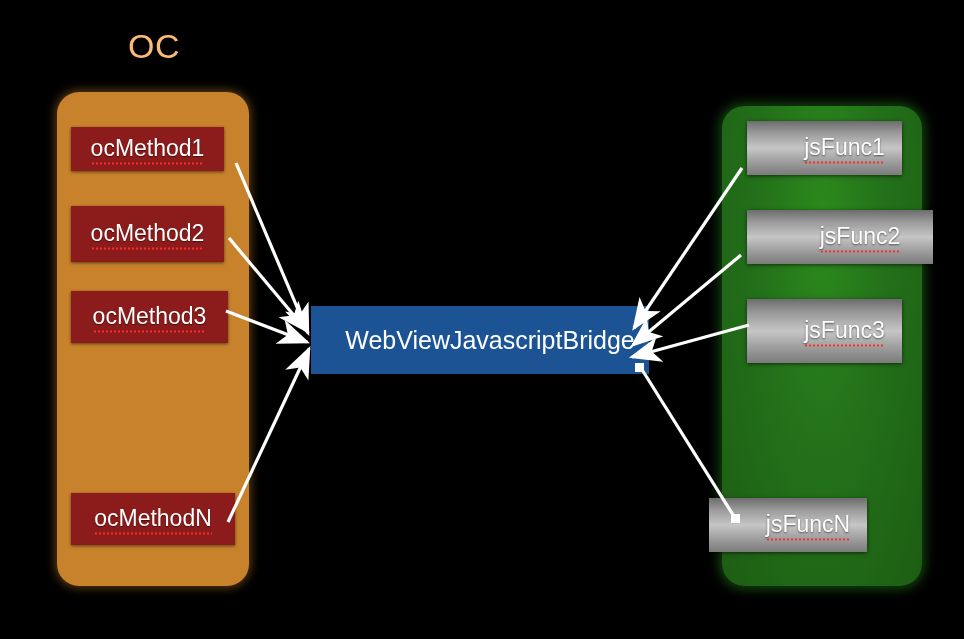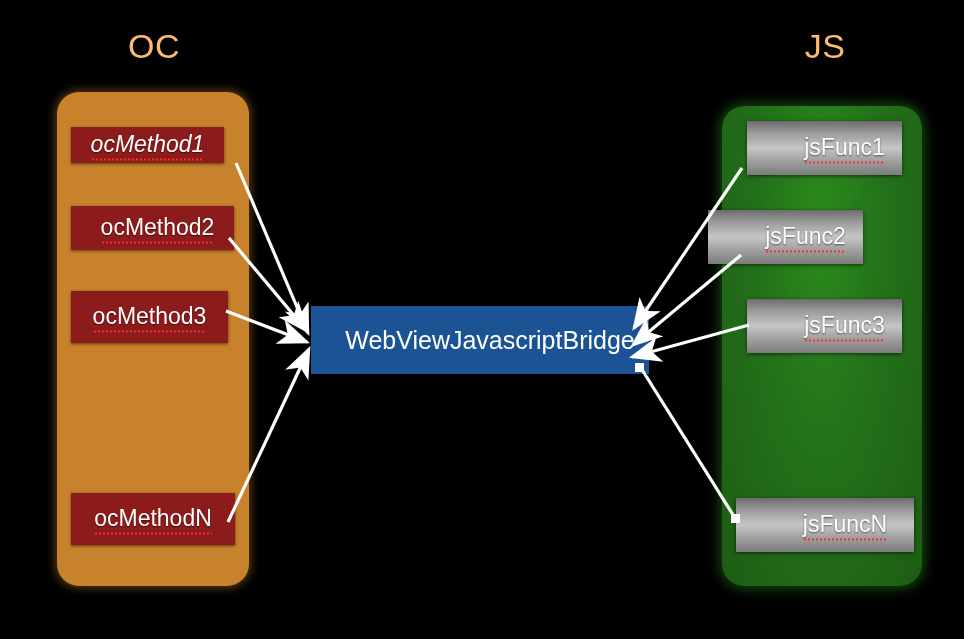"JS" div.side-title { html: <div>JS</div> -> none }
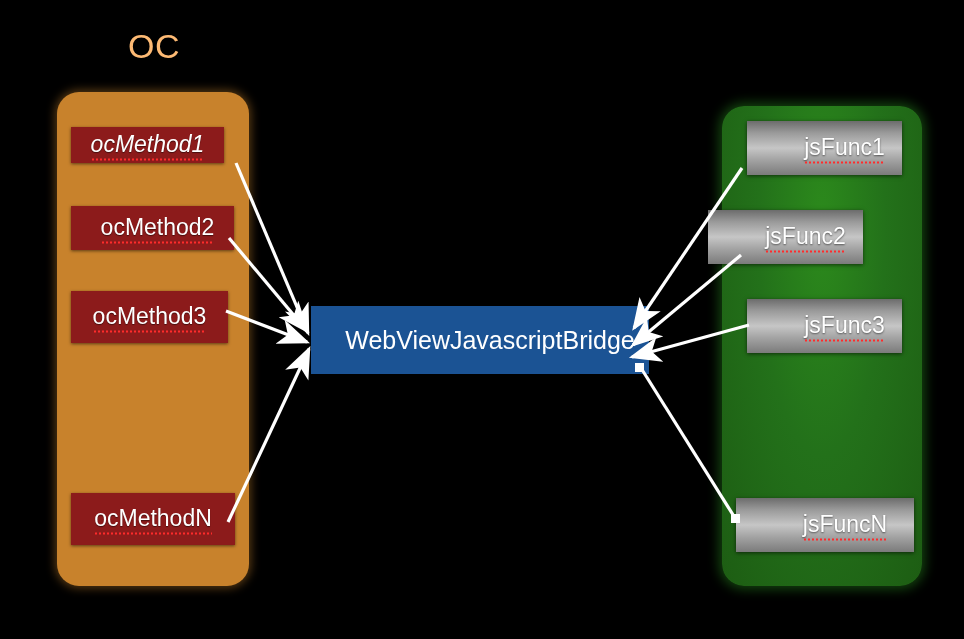"ocMethod1" div.oc-chip { font-style: italic -> none; height: 36px -> 44px }
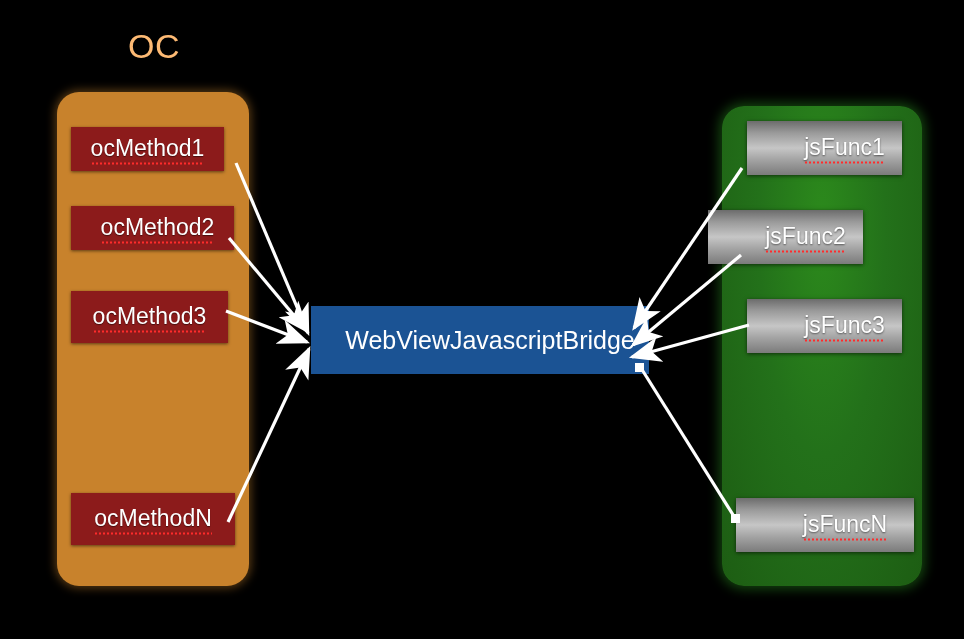"ocMethod2" div.oc-chip { height: 44px -> 56px; padding-left: 10px -> none }
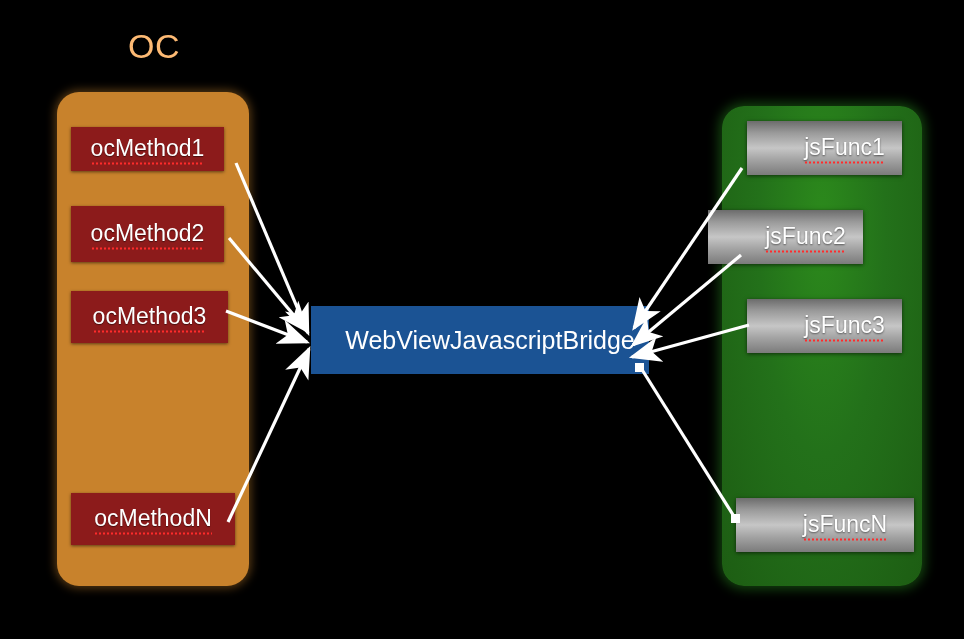"jsFunc2" div.js-chip { left: 708px -> 747px; width: 155px -> 186px }
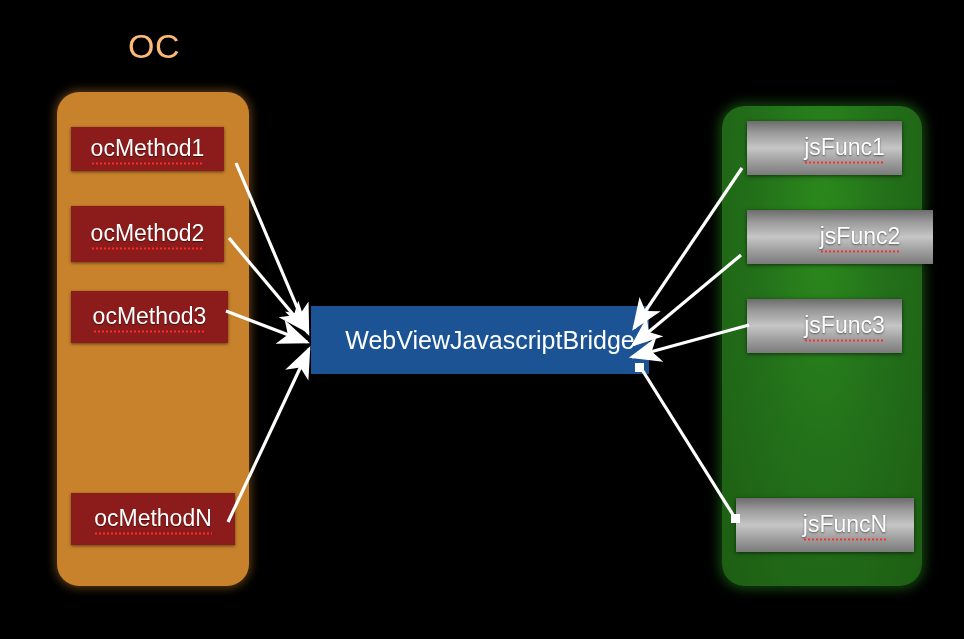"jsFunc3" div.js-chip { height: 54px -> 64px }
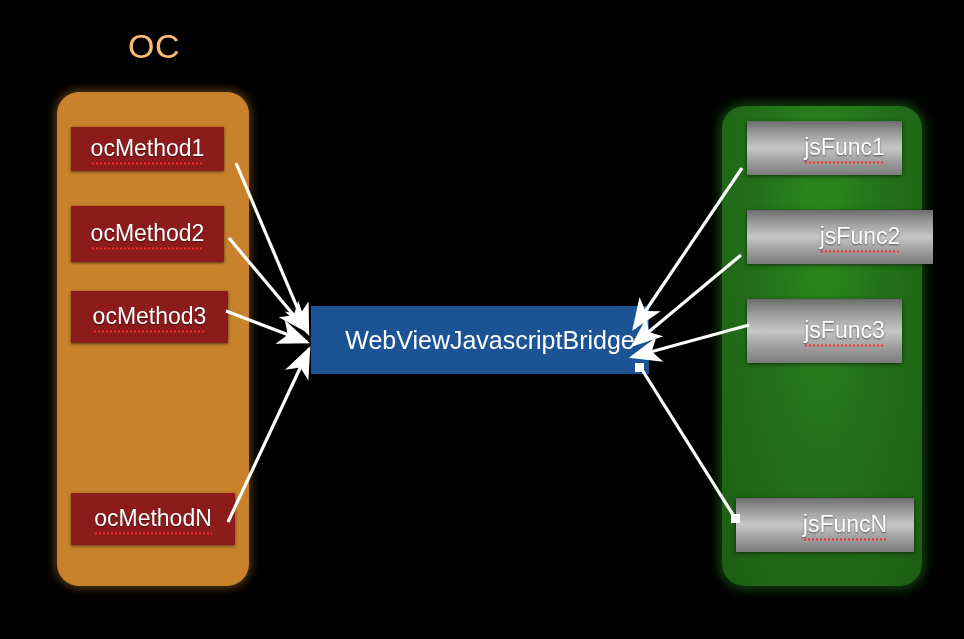"jsFuncN" div.js-chip { left: 736px -> 709px; width: 178px -> 158px }
